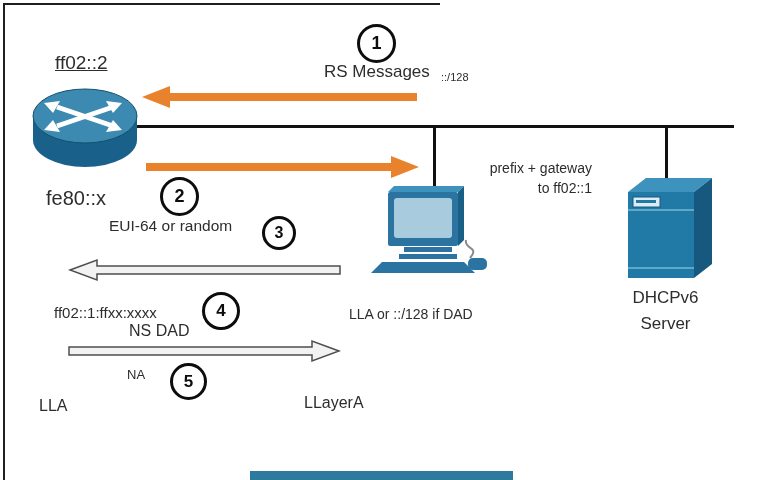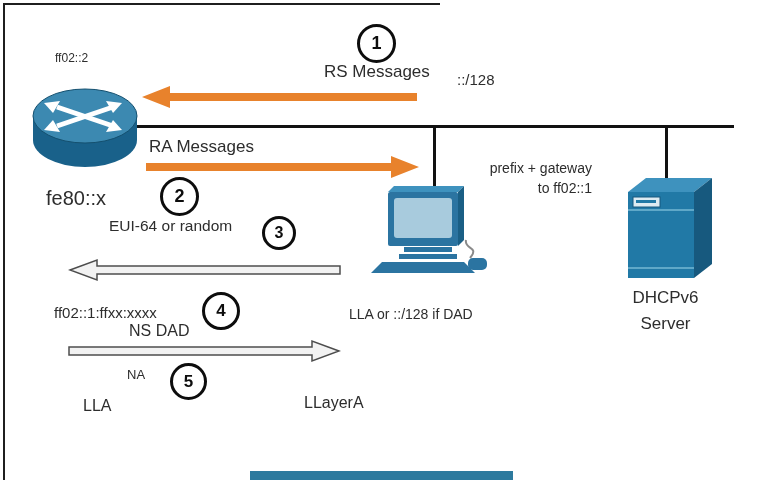"ff02::2" div.lbl { font-size: 12px -> 19px; text-decoration: none -> underline }
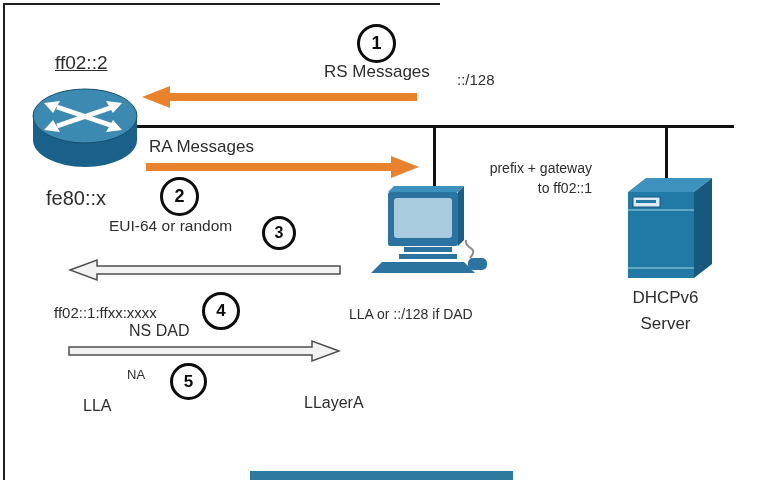"::/128" div.lbl { font-size: 15px -> 11px; margin-left: 16px -> none }
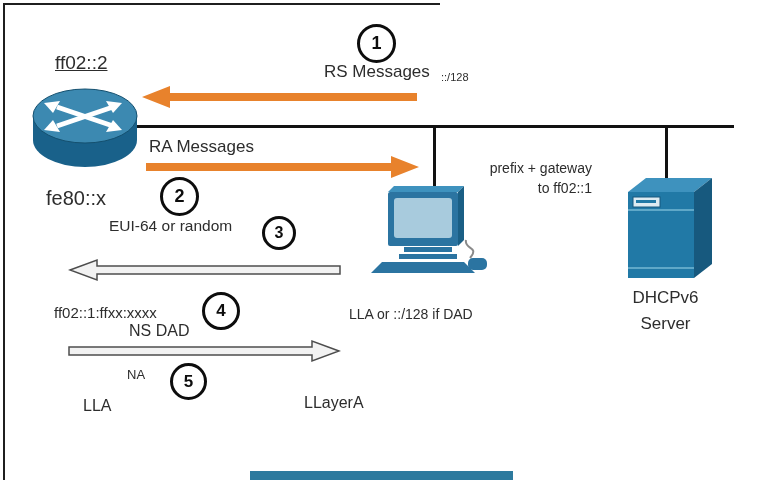"RA Messages" div.lbl { html: <div>RA Messages</div> -> none }
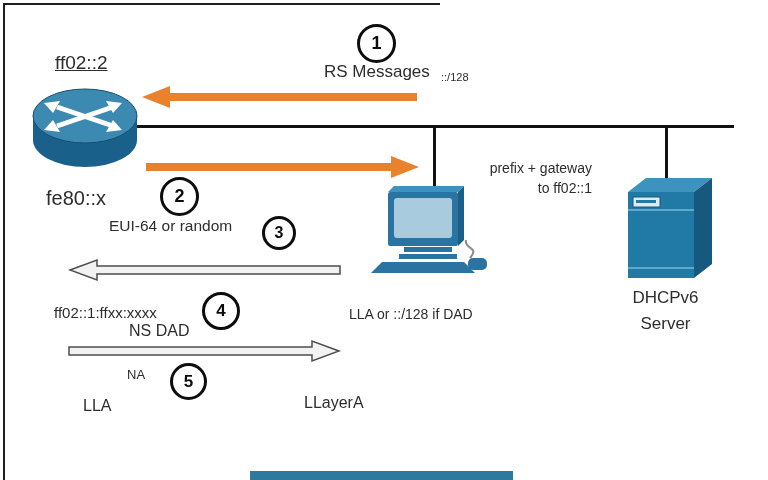"LLA" div.lbl { margin-left: 44px -> none }
